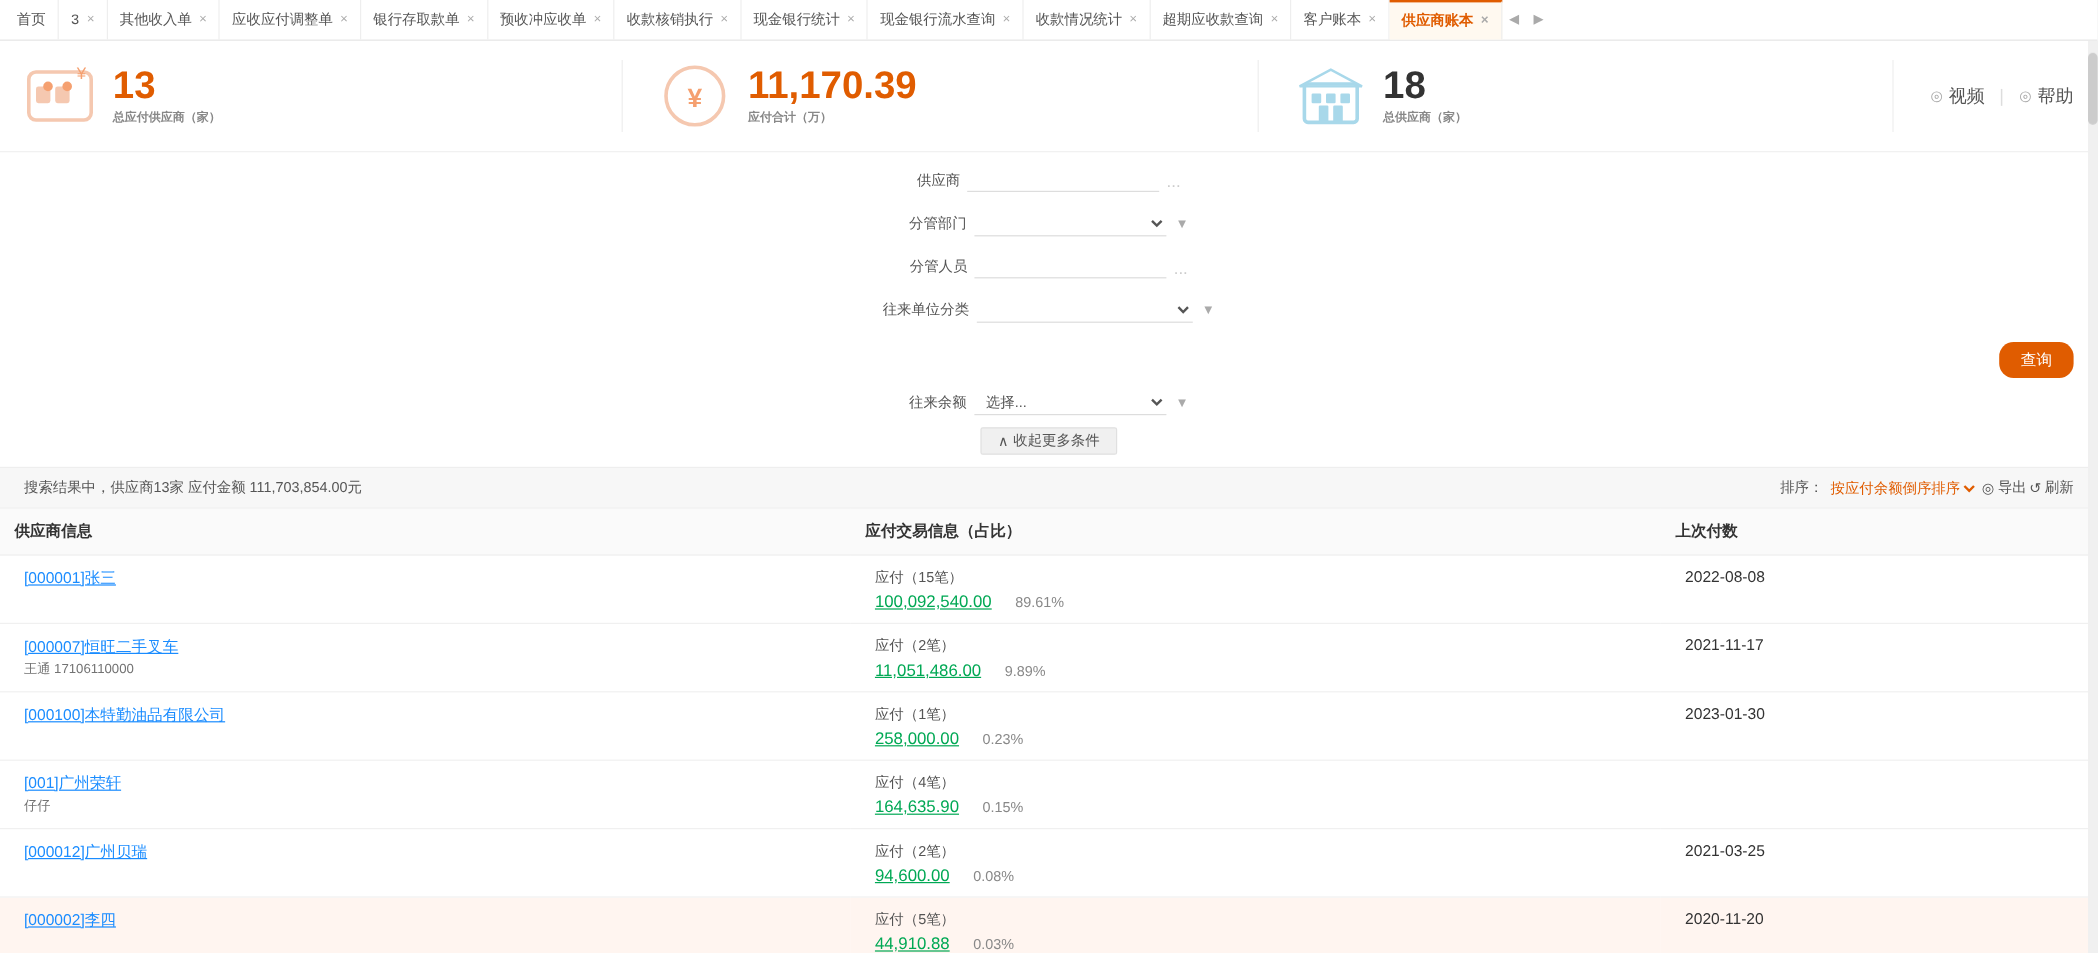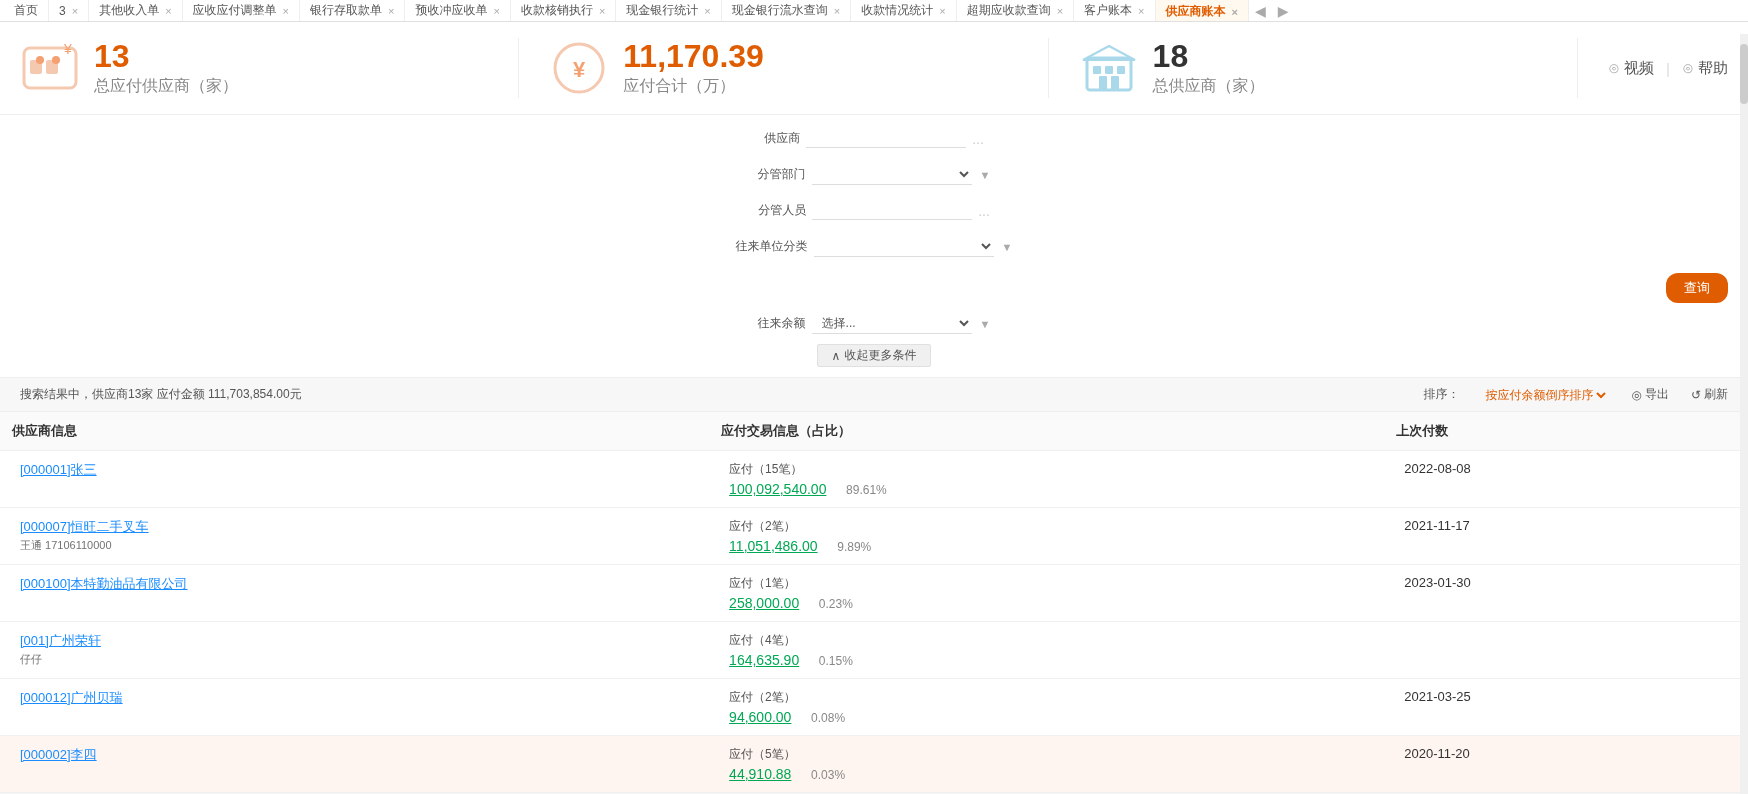"首页" .top-nav { font-family: none -> Liberation Mono, monospace; height: 22px -> 34px }
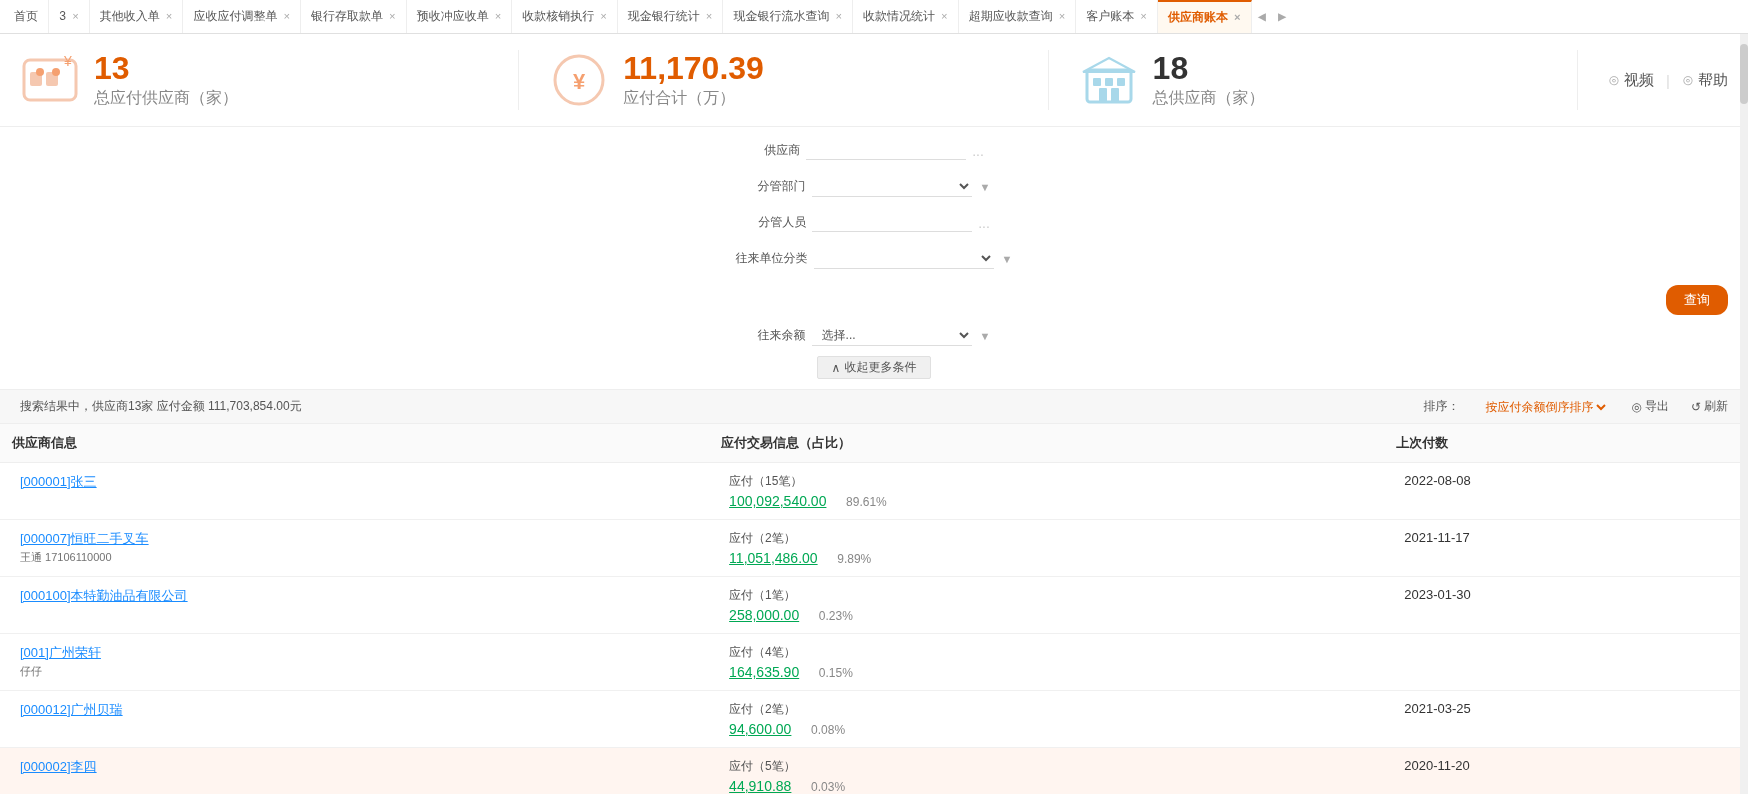"总应付供应商（家）" .summary-text .label { font-size: 16px -> 10px; font-weight: none -> bold }
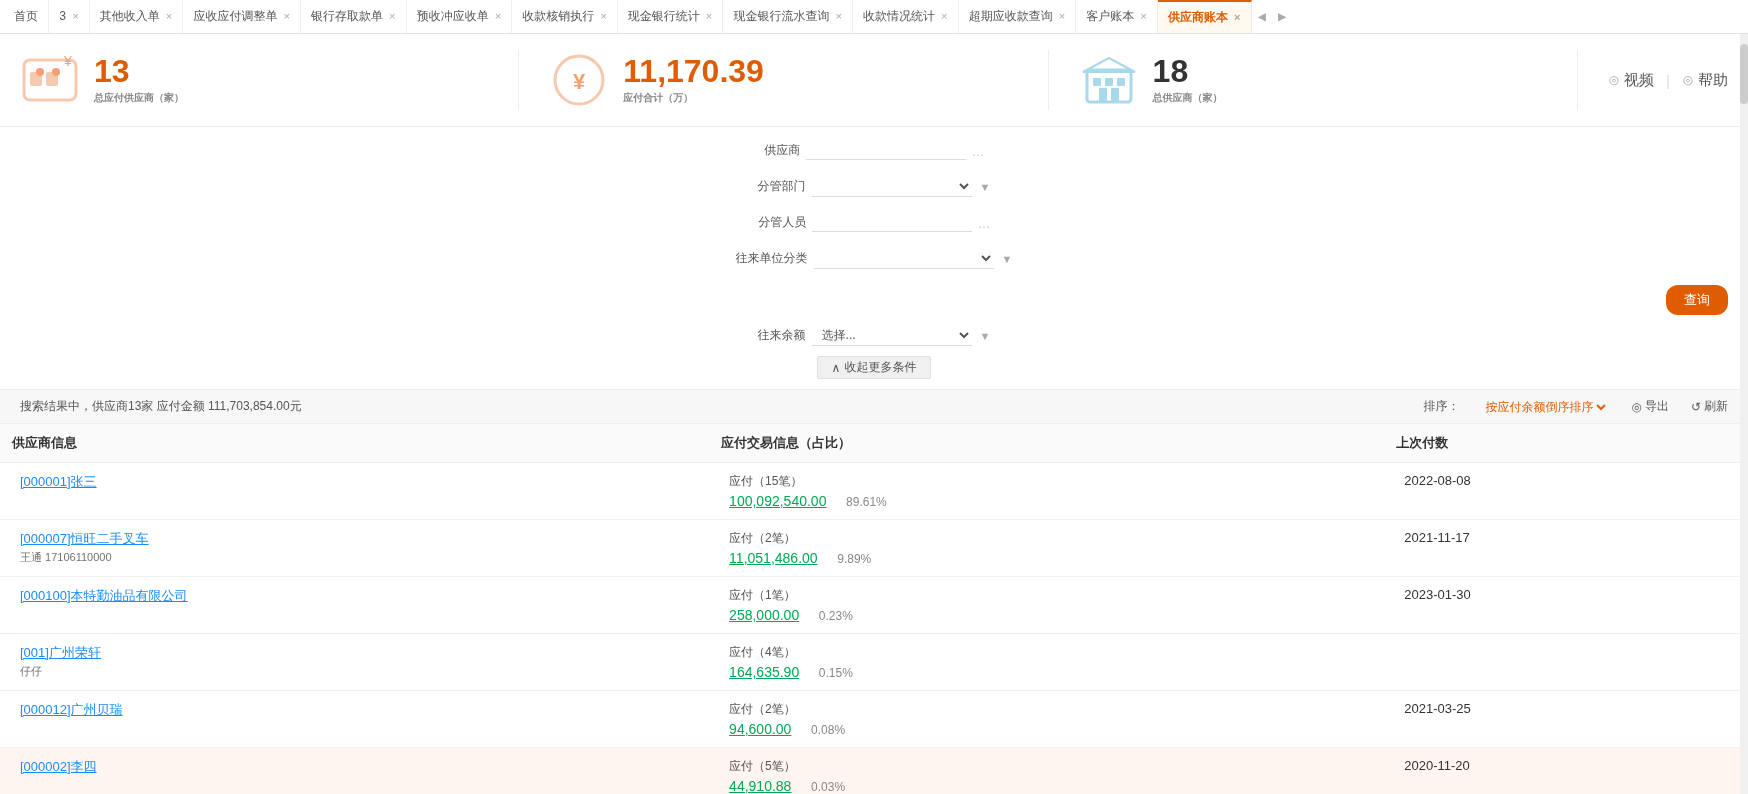"排序：" .result-bar .right-actions { gap: 22px -> 2px }
